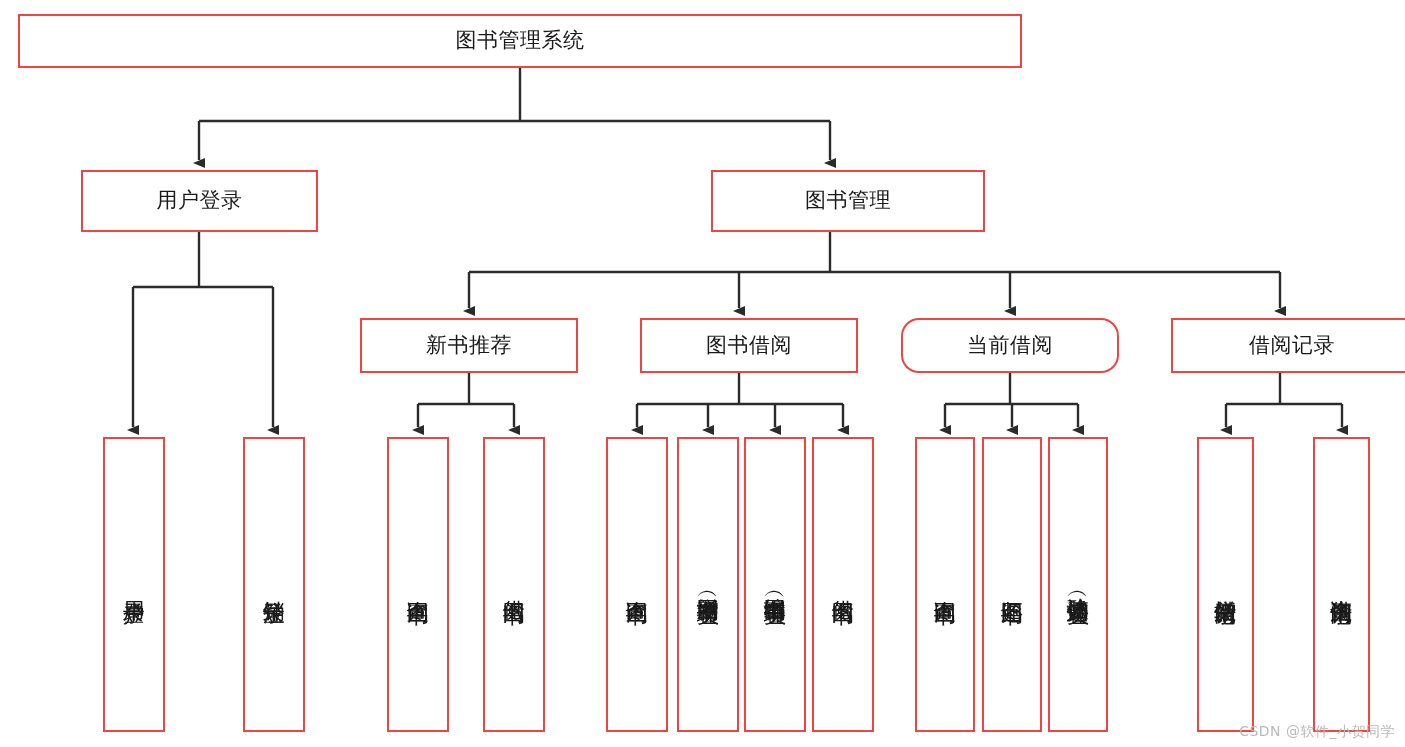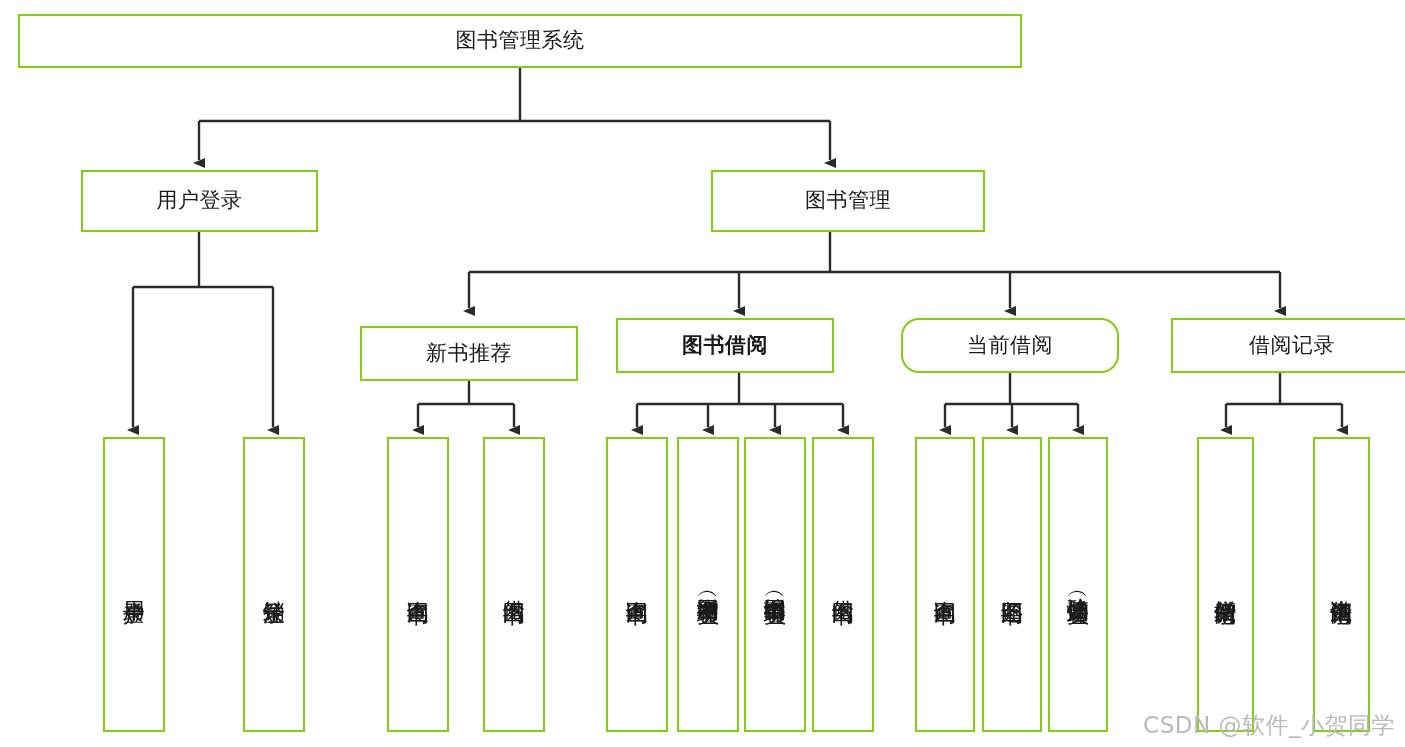"图书管理系统" .node { border: 2px solid #84cc16 -> 2px solid #ef4444 }
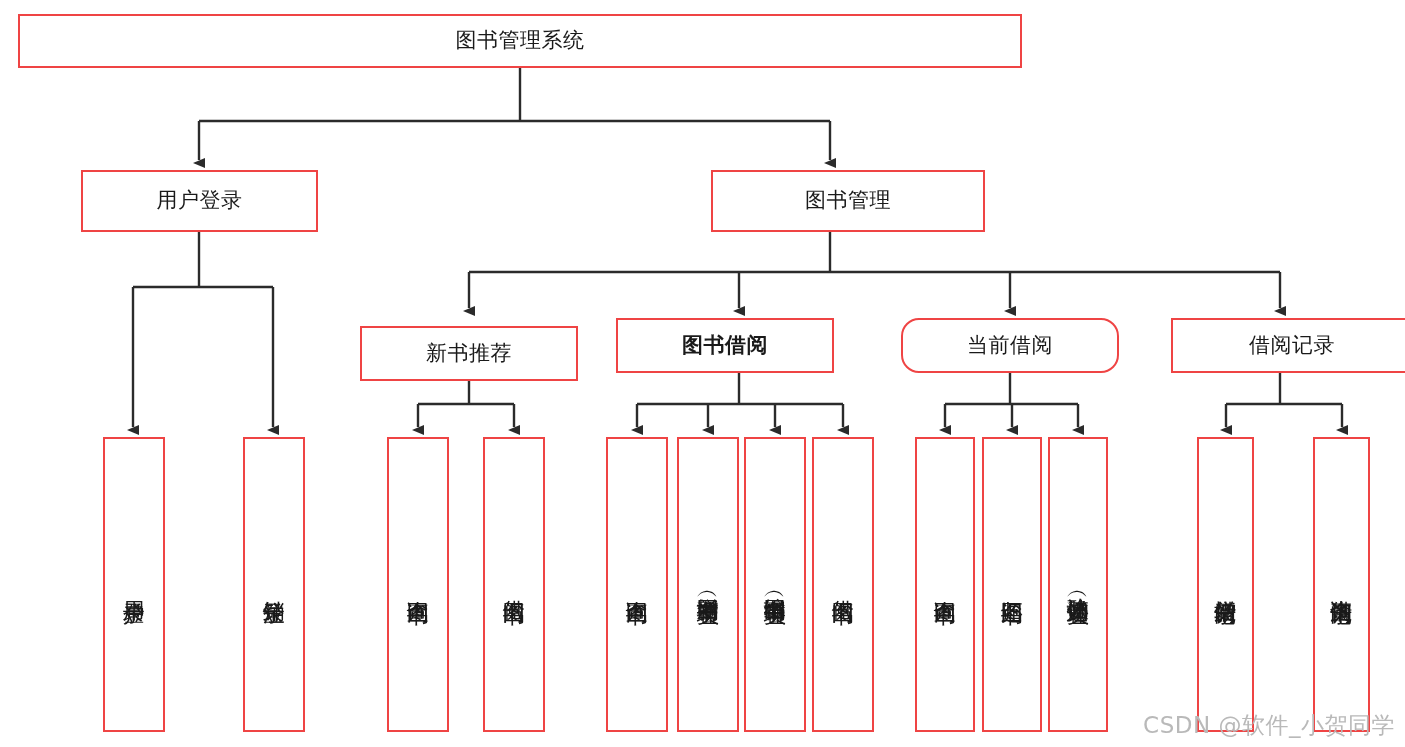"新书推荐" div.node { margin-top: 8px -> none }
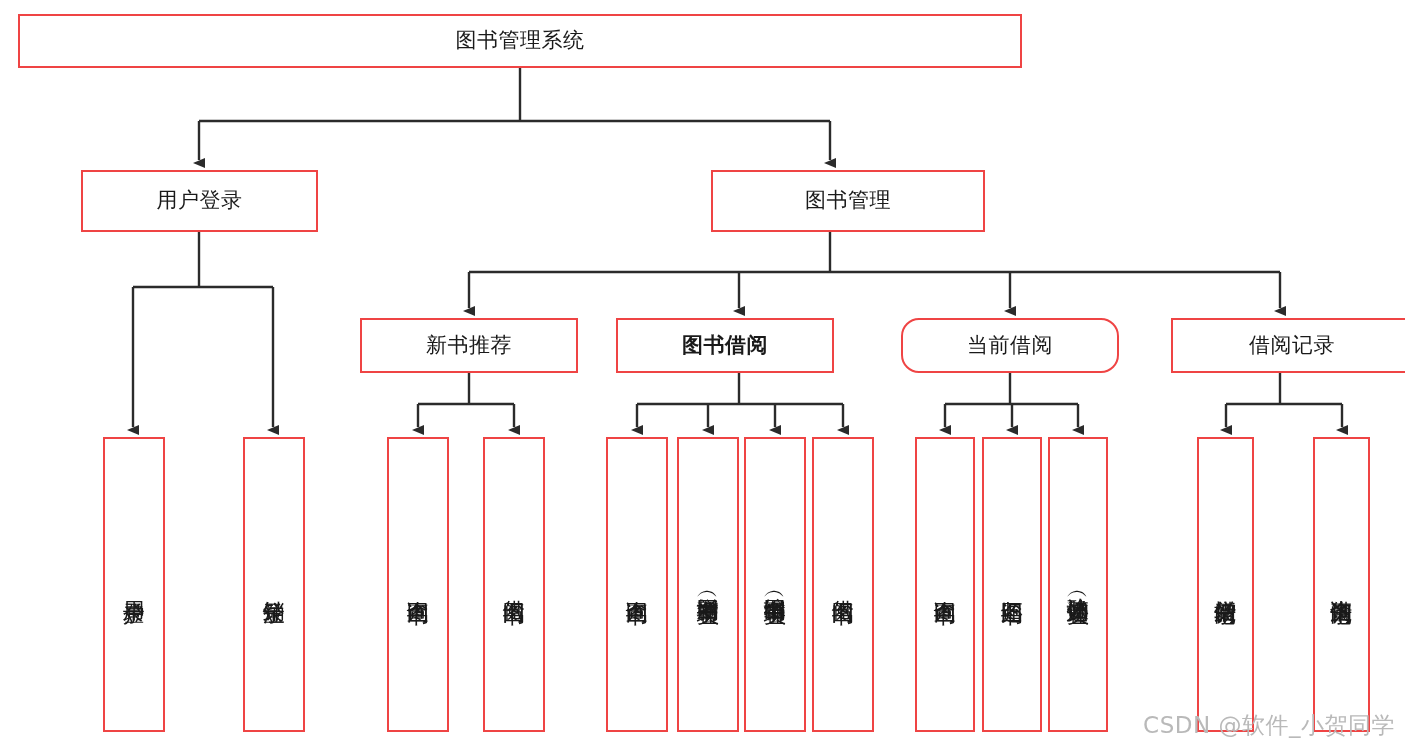"图书借阅" div.node { font-weight: bold -> none; left: 616px -> 640px }
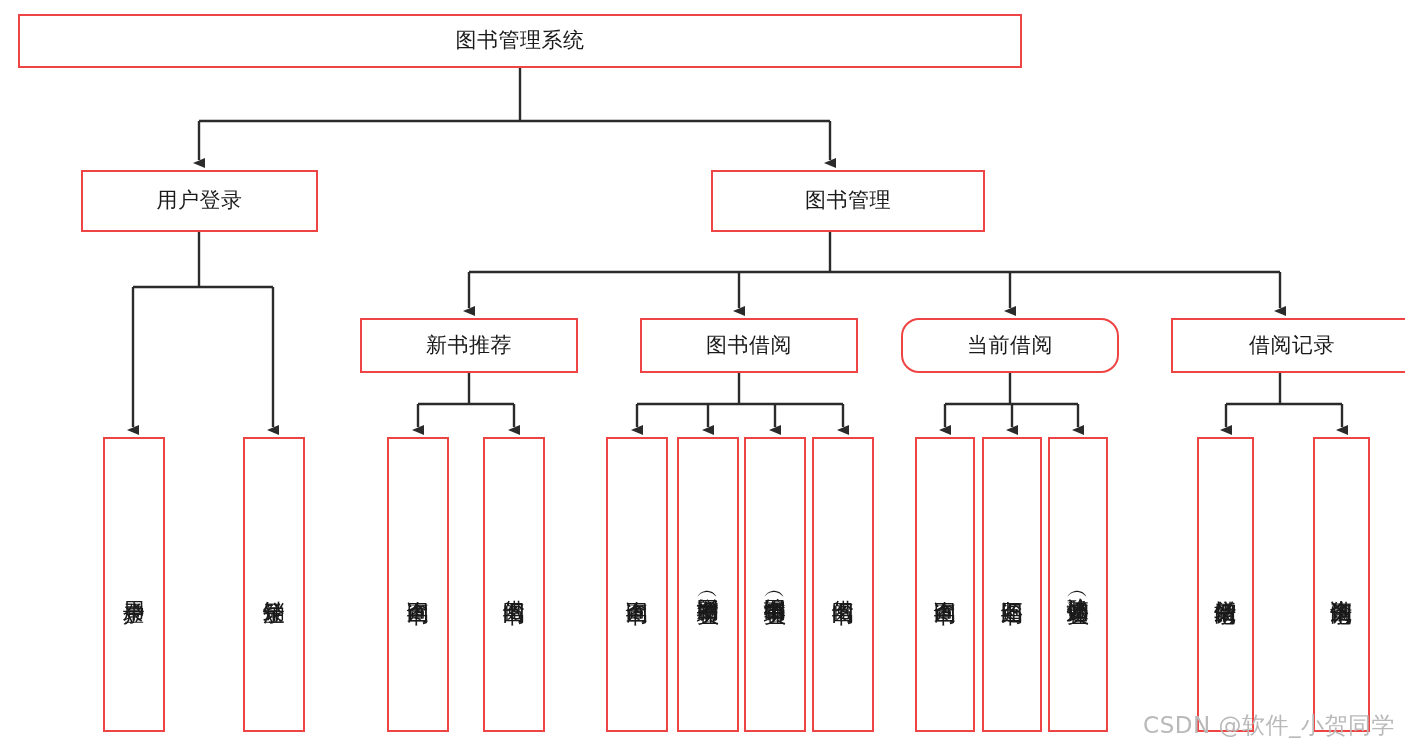"CSDN @软件_小贺同学" .watermark { font-size: 23px -> 14px }
